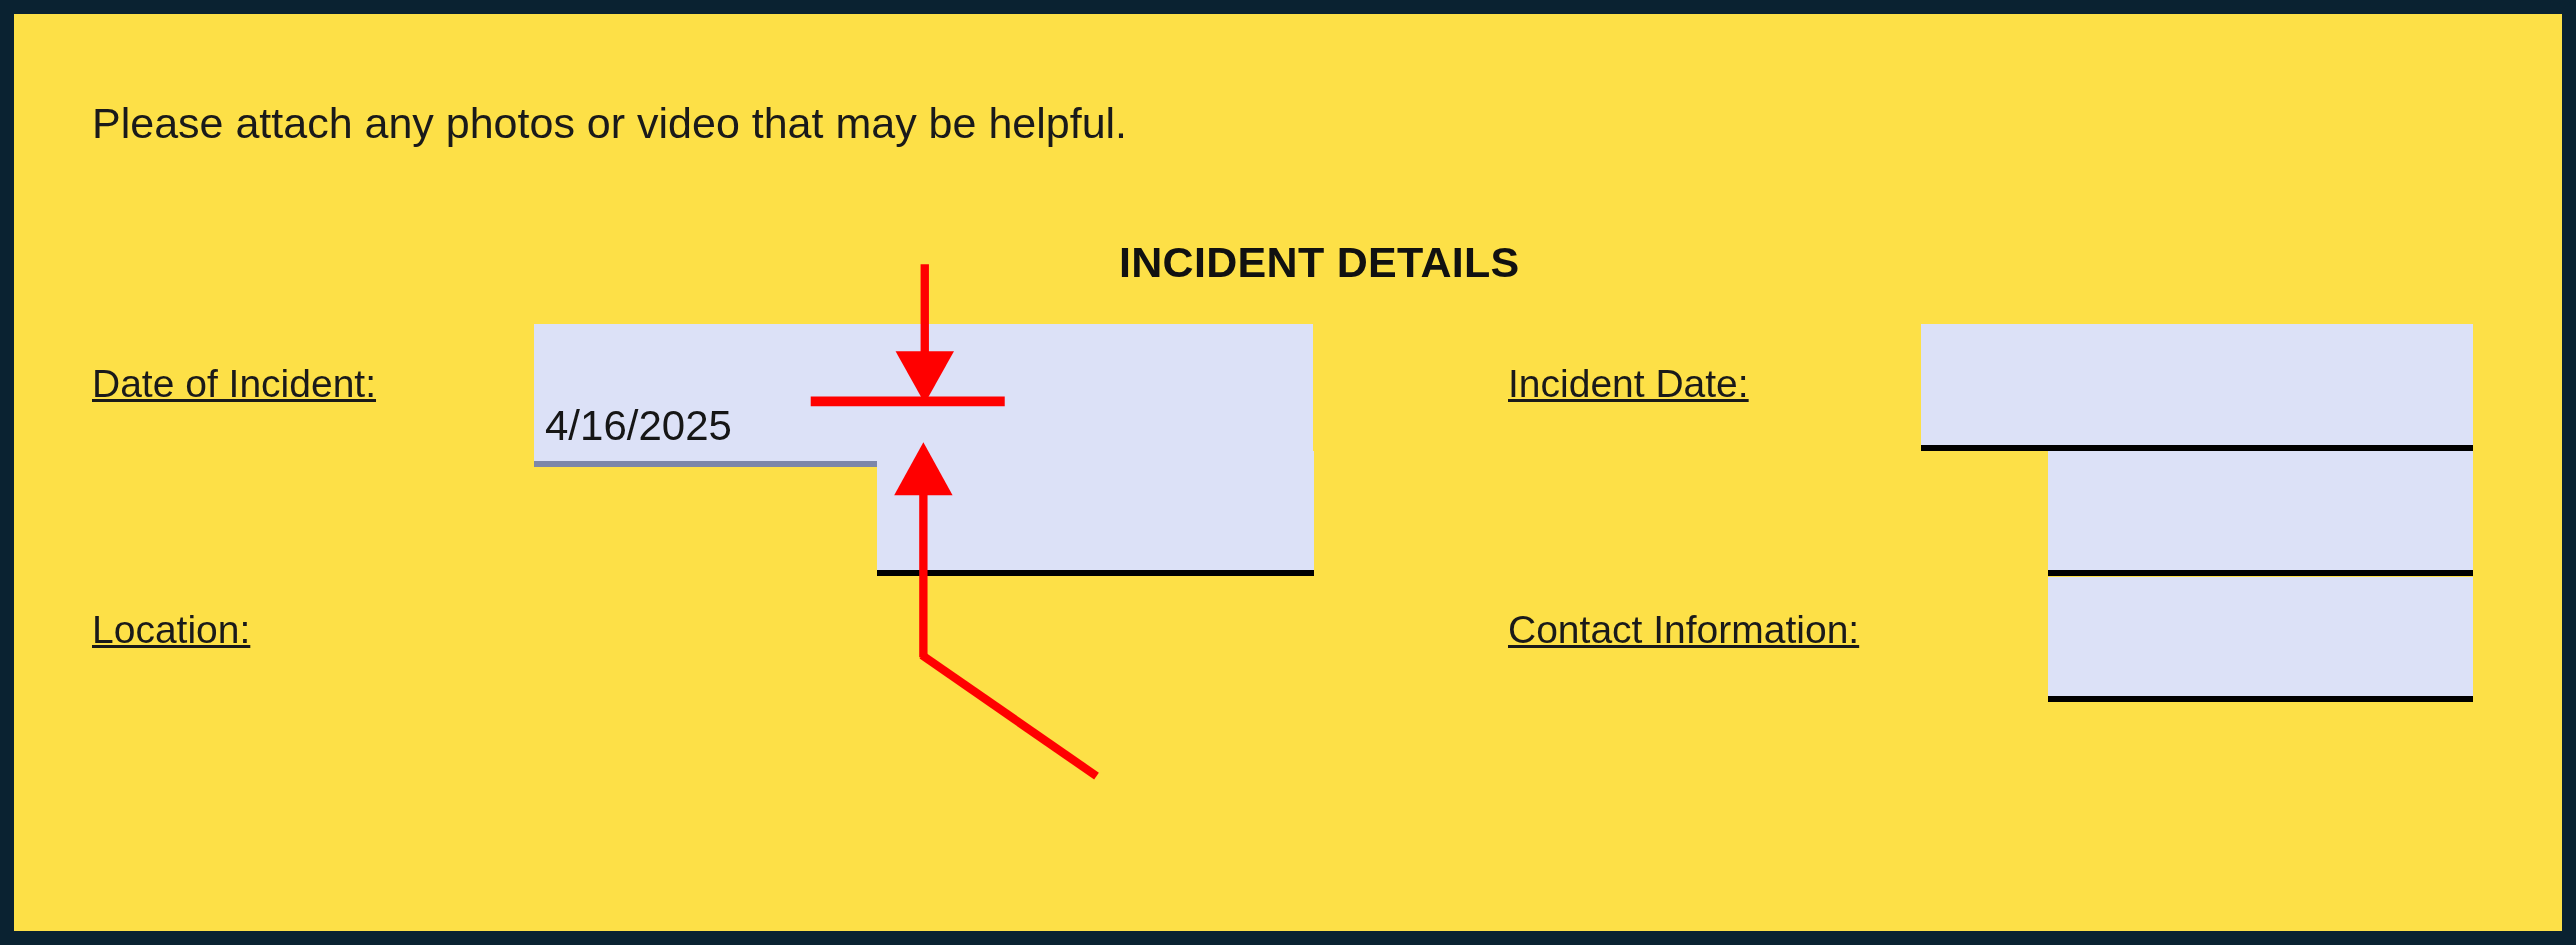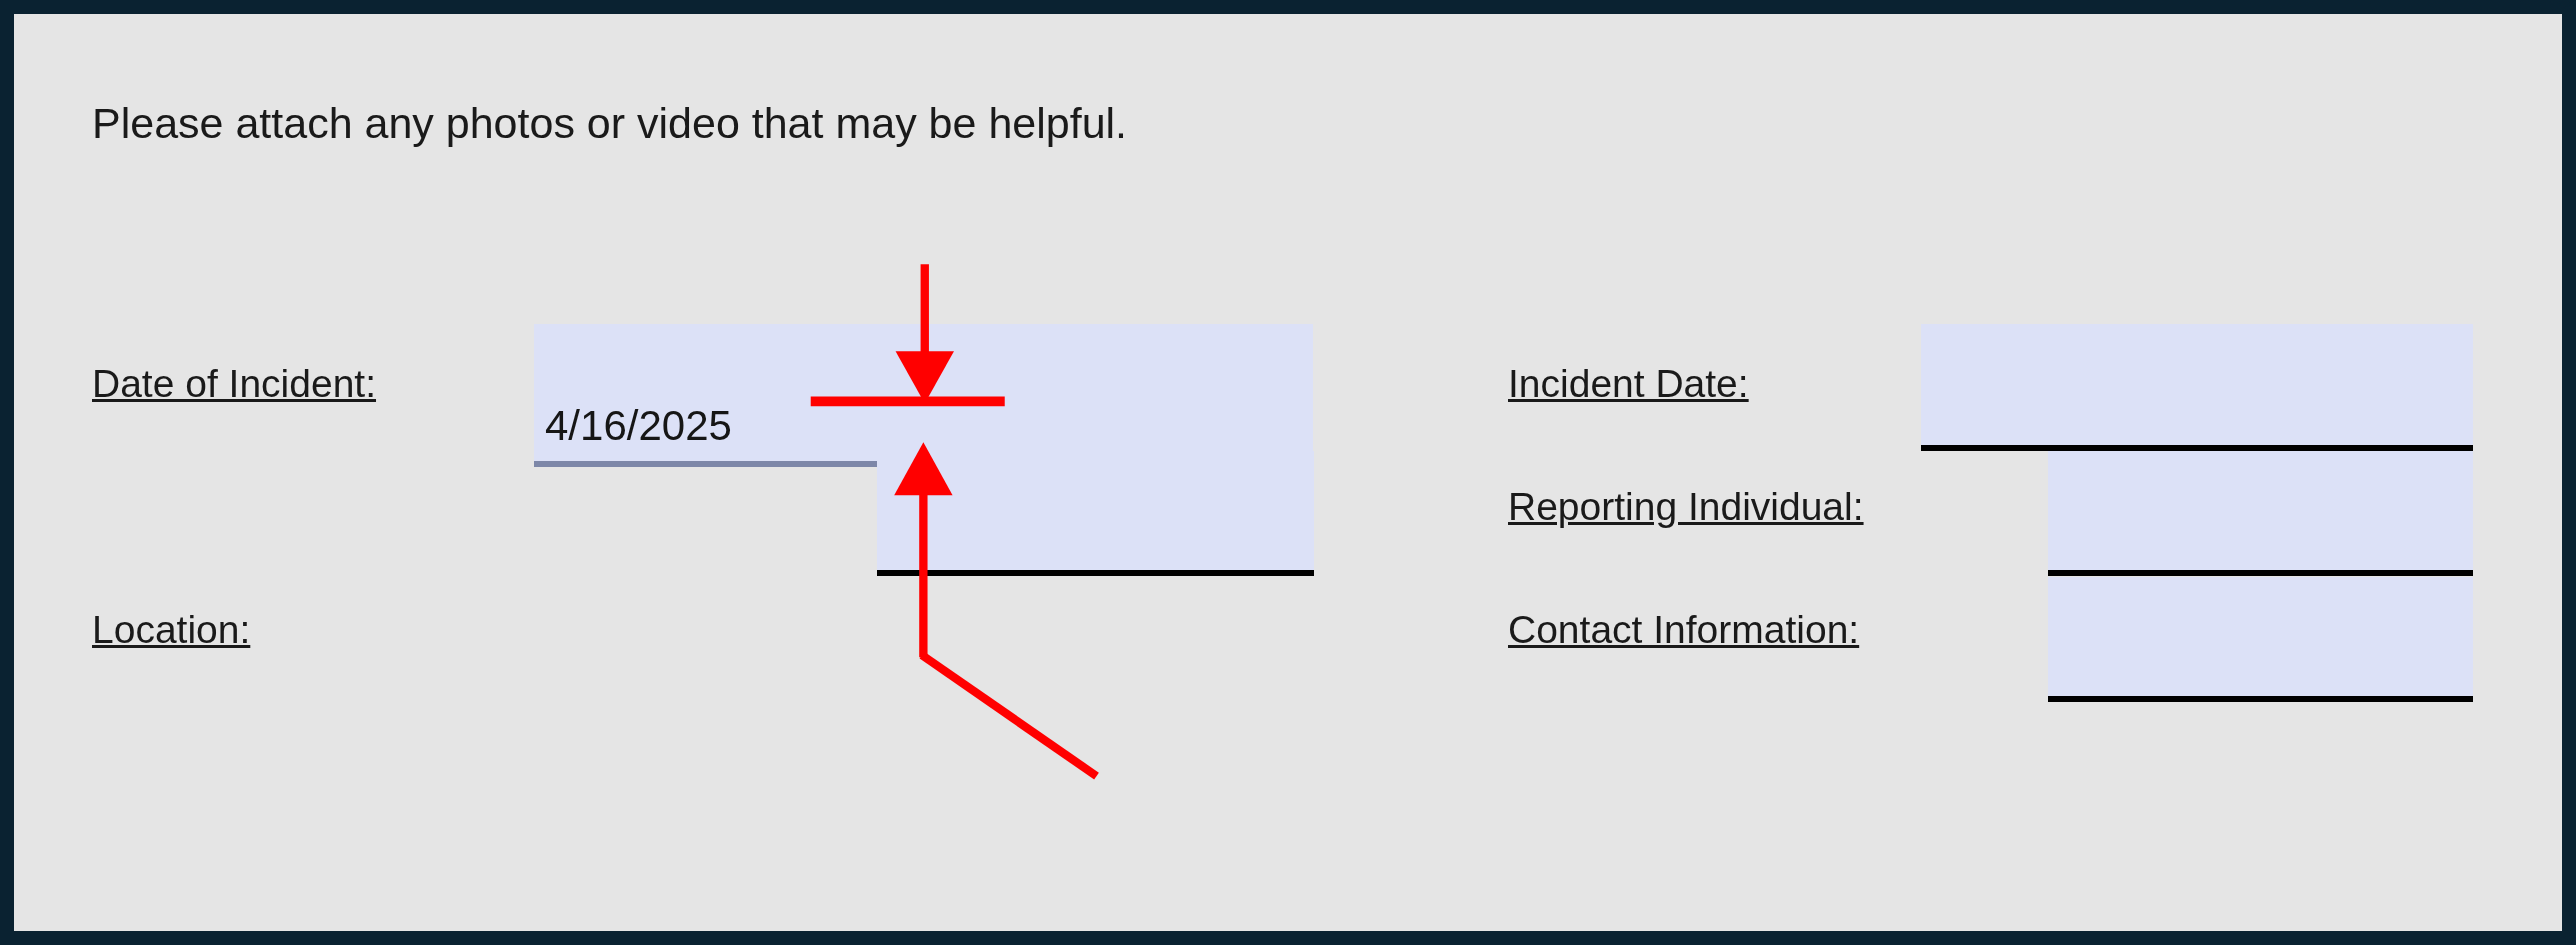"Please attach any photos or" #page { background: #e5e5e5 -> #fde047 }
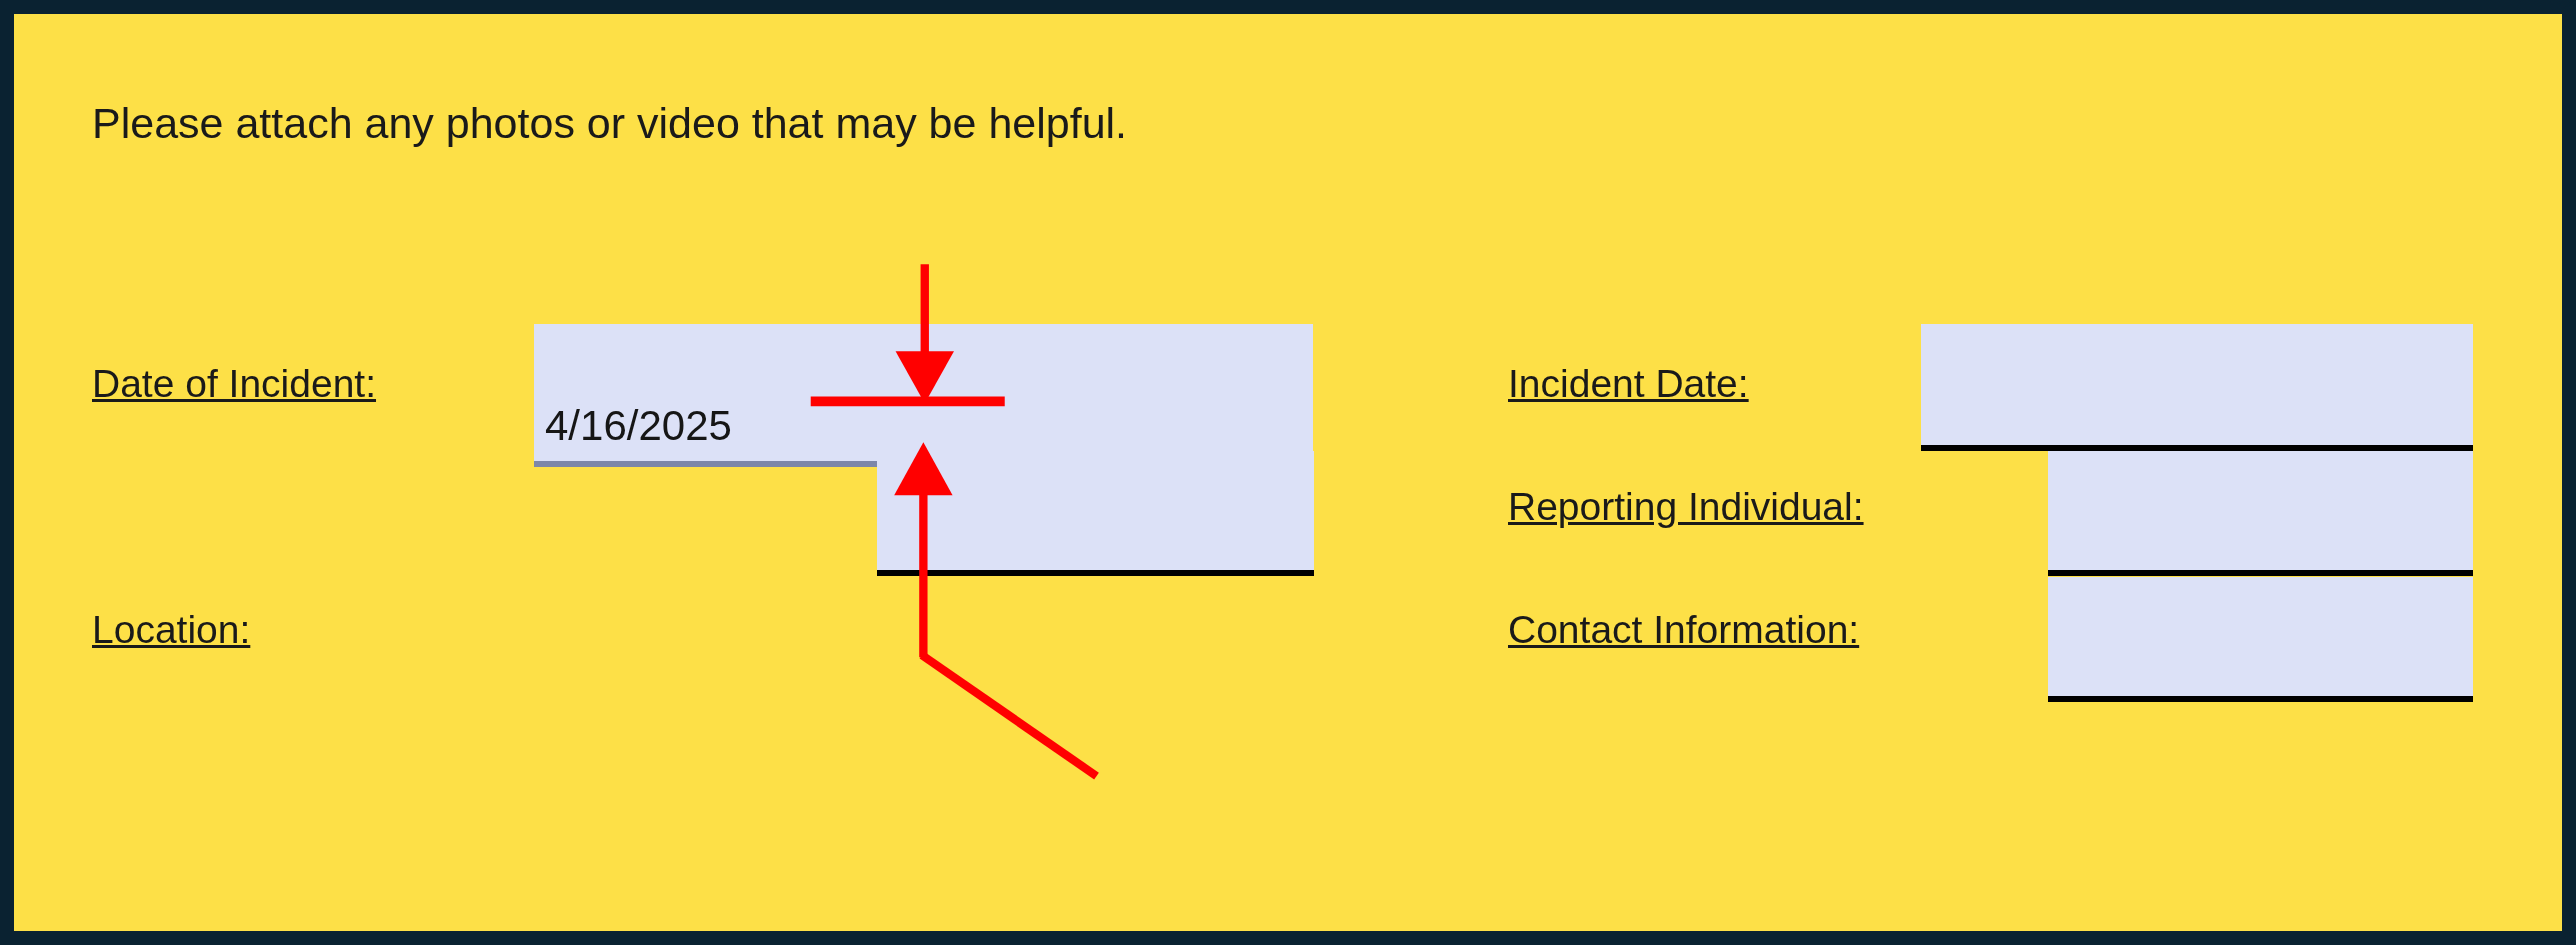"INCIDENT DETAILS" div.section-title { html: none -> <div>INCIDENT DETAILS</div> }
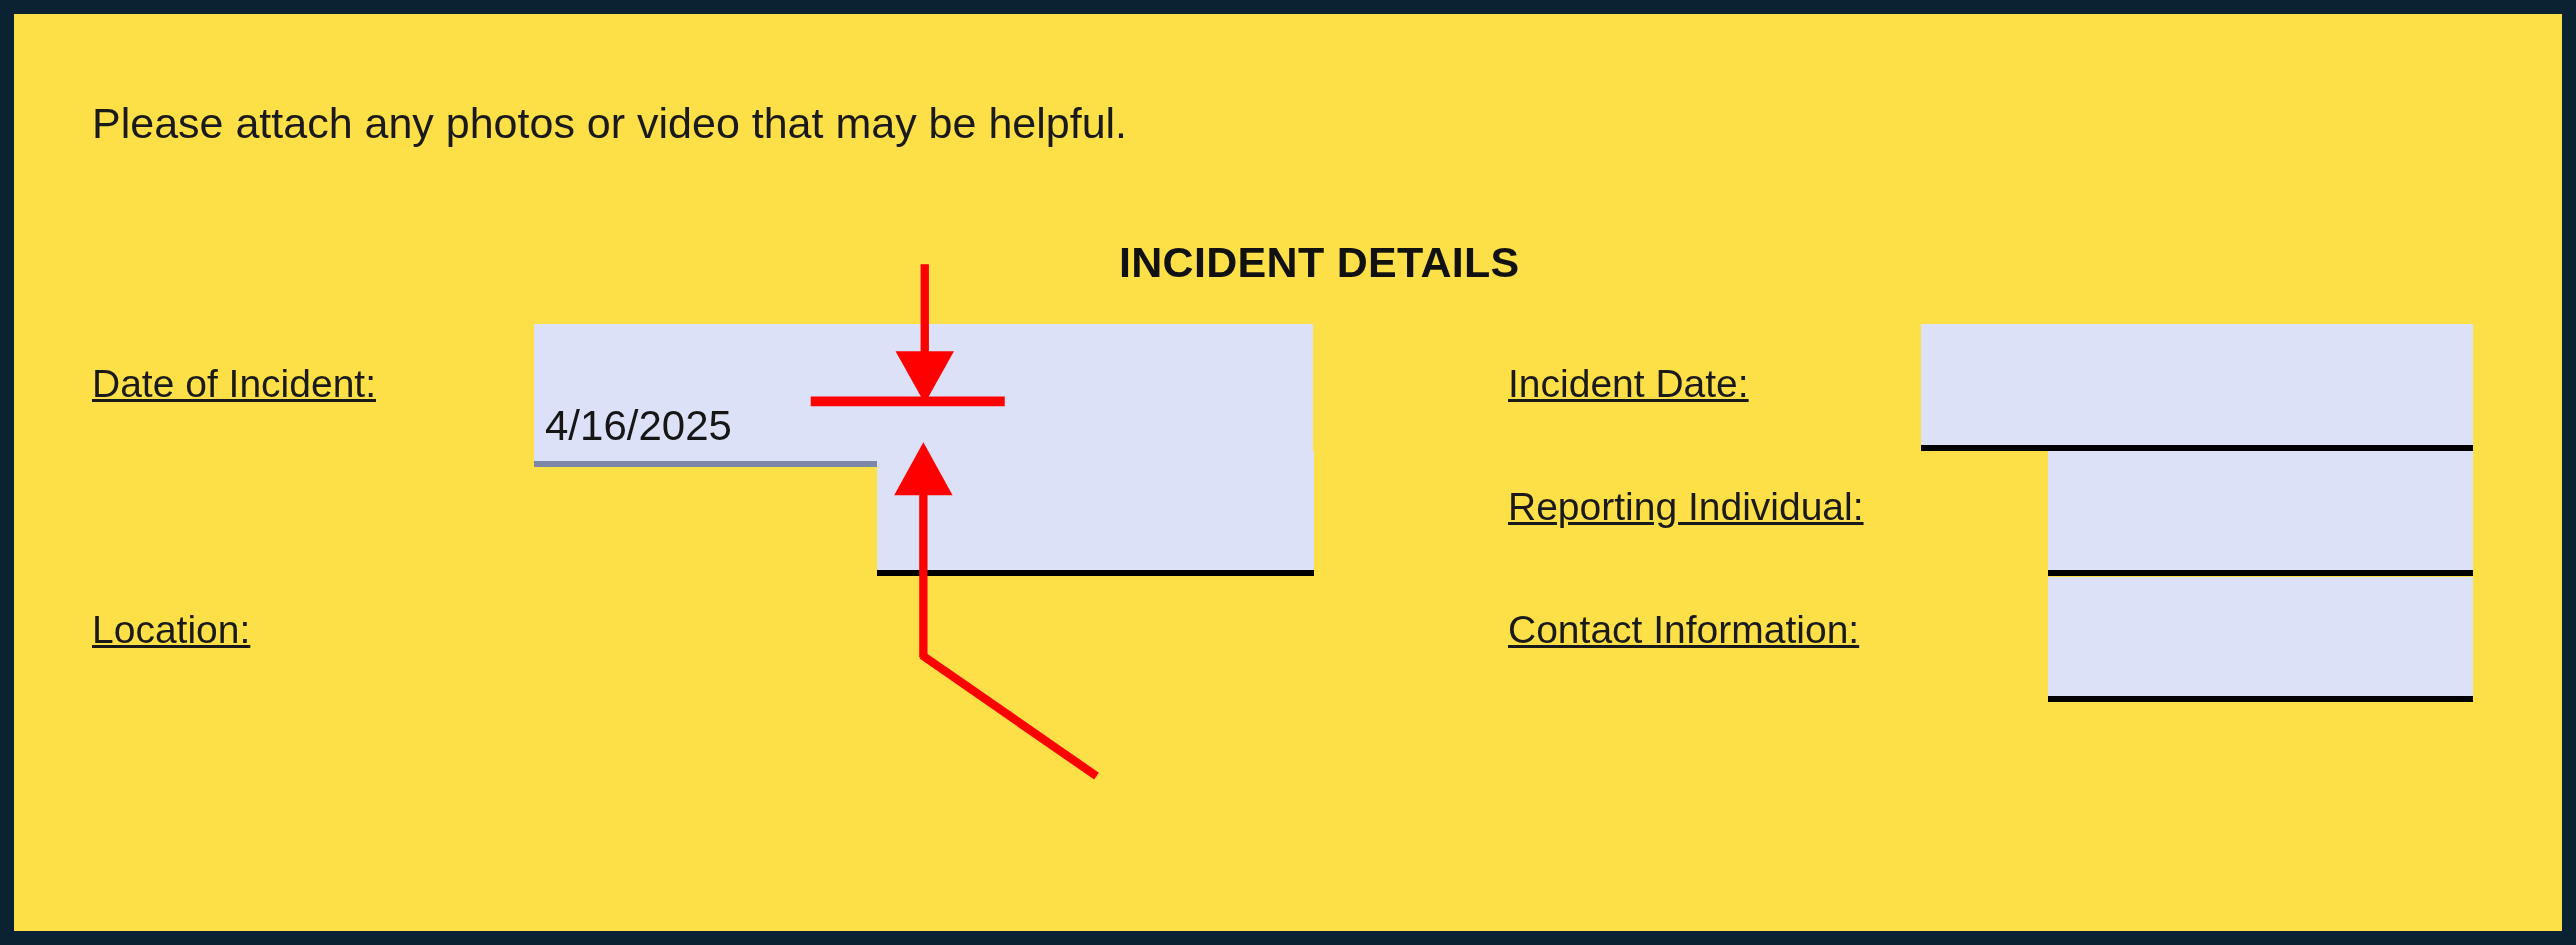"Reporting Individual:" div.field-label { html: <div>Reporting Individual:</div> -> none }
